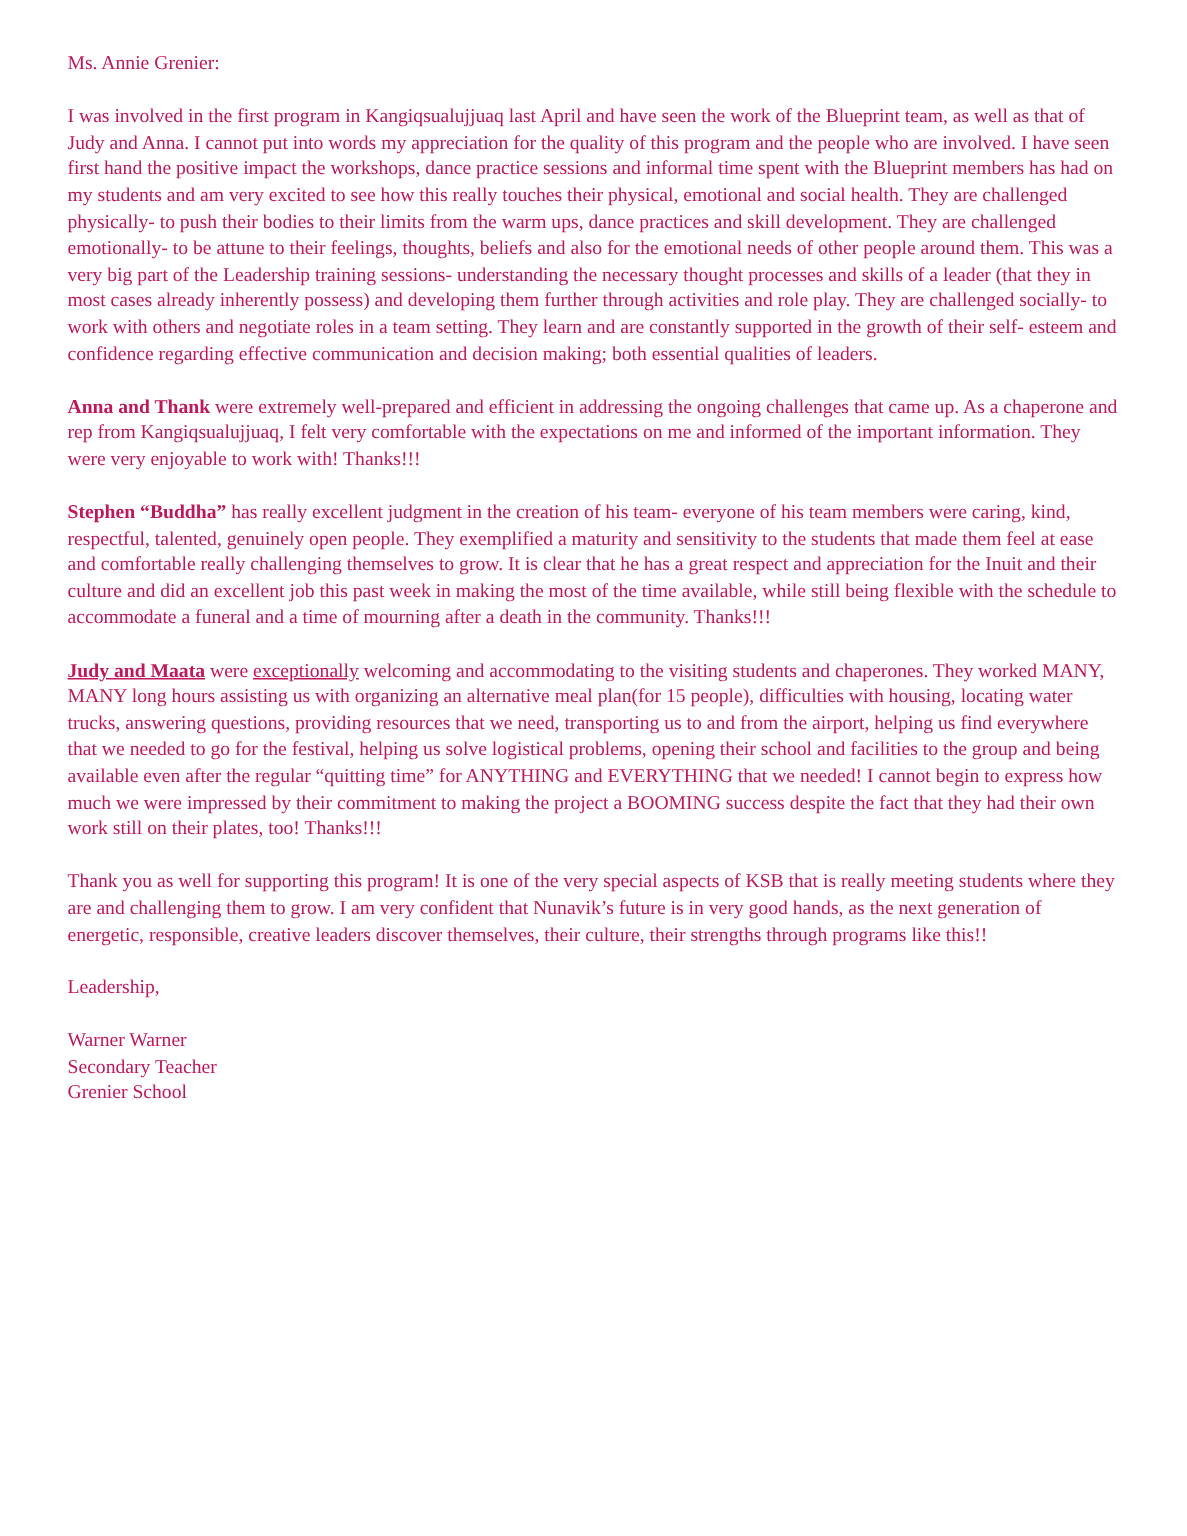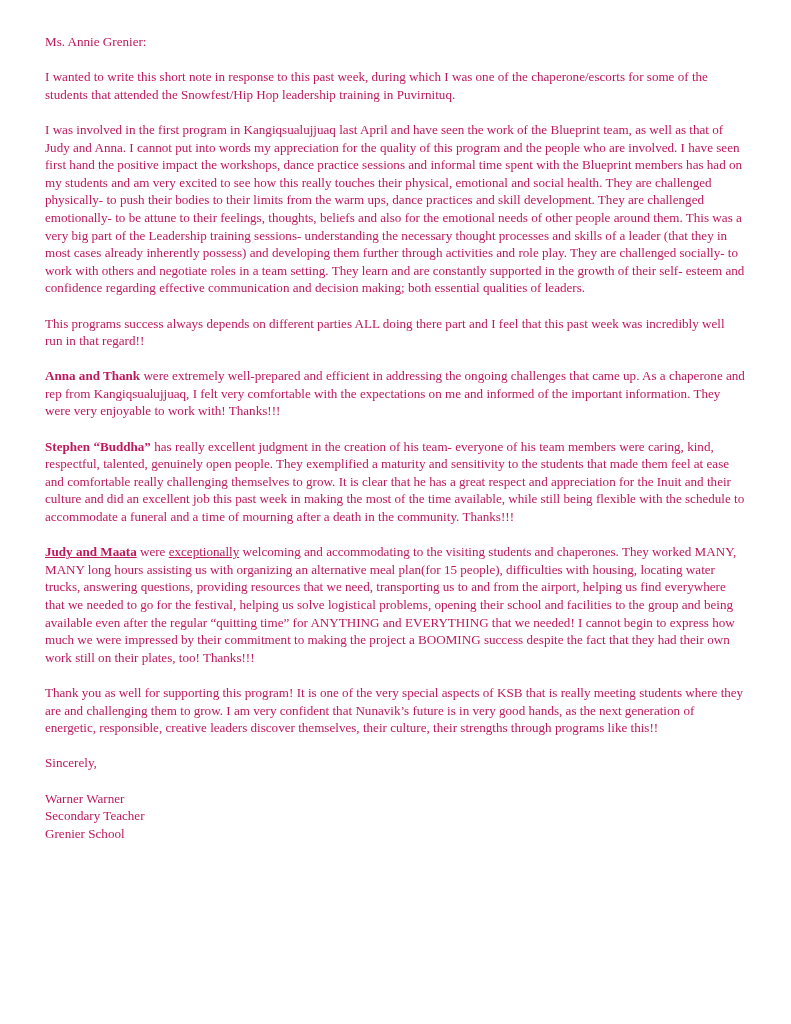"I wanted to write this" p.para { html: <p> <span>I wanted to write this short note in response to this past week, during which I was one of the chaperone/escorts for some of the students that attended the Snowfest/Hip Hop leadership training in Puvirnituq.</span> </p> -> none }
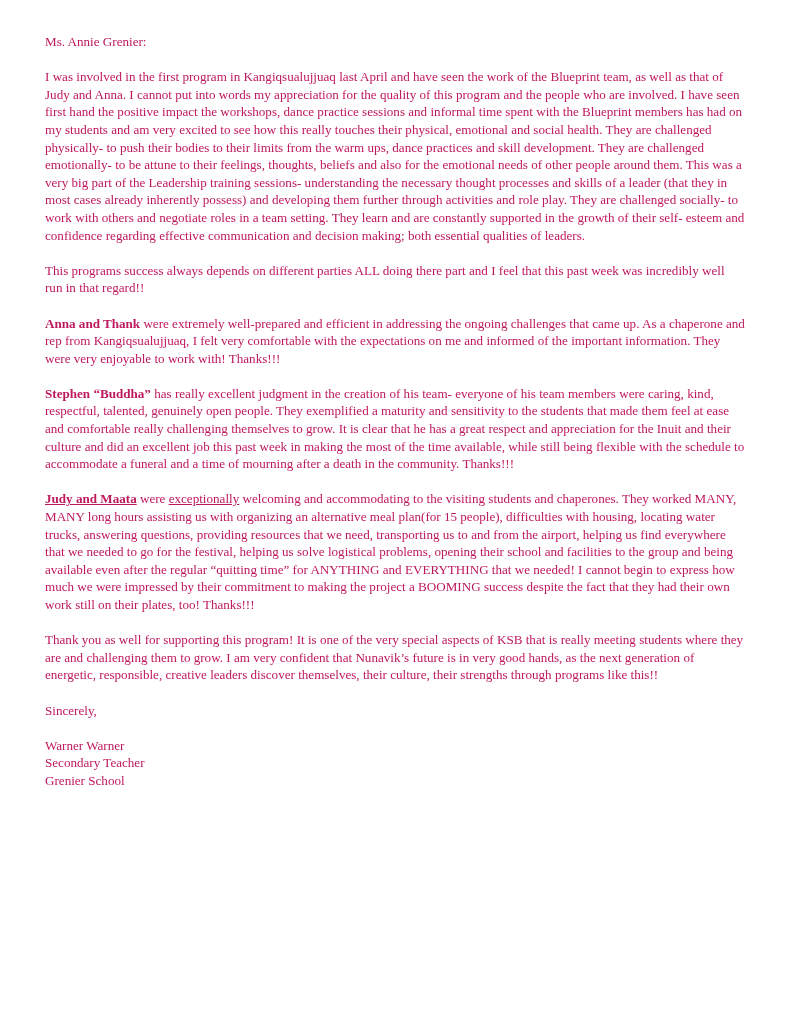"This programs success always depends" p.para { html: <p> <span>This programs success always depends on different parties ALL doing there part and I feel that this past week was incredibly well run in that regard!!</span> </p> -> none }
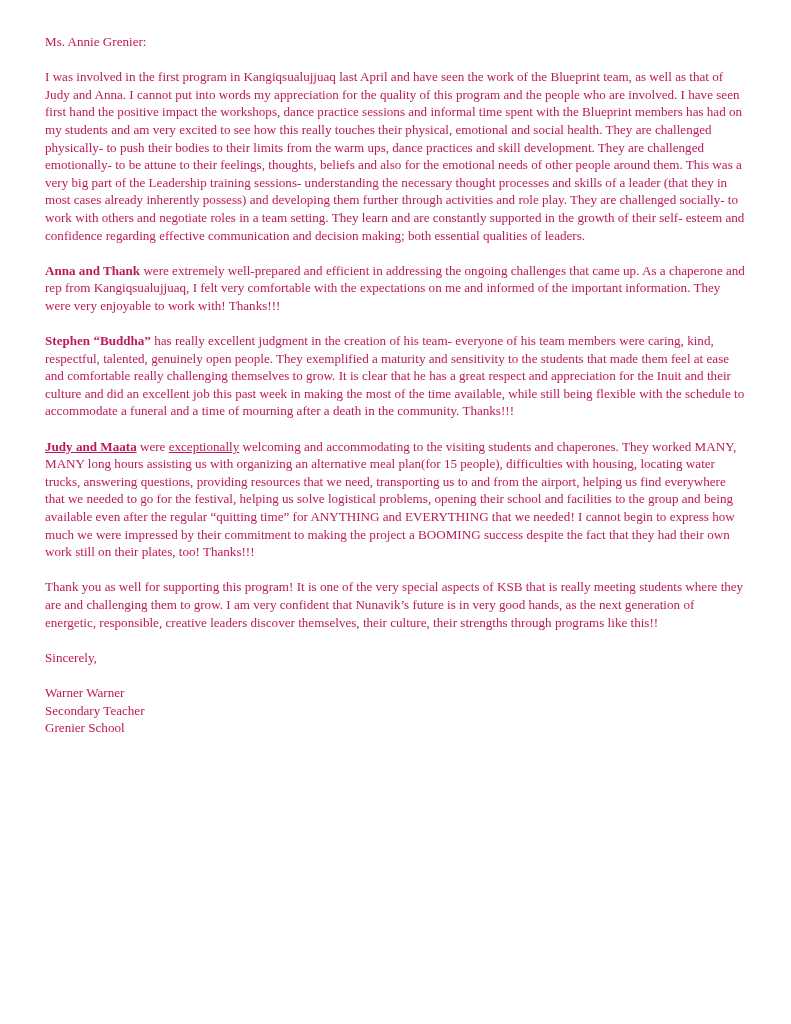"Sincerely," p.para { text: Sincerely -> Leadership }
